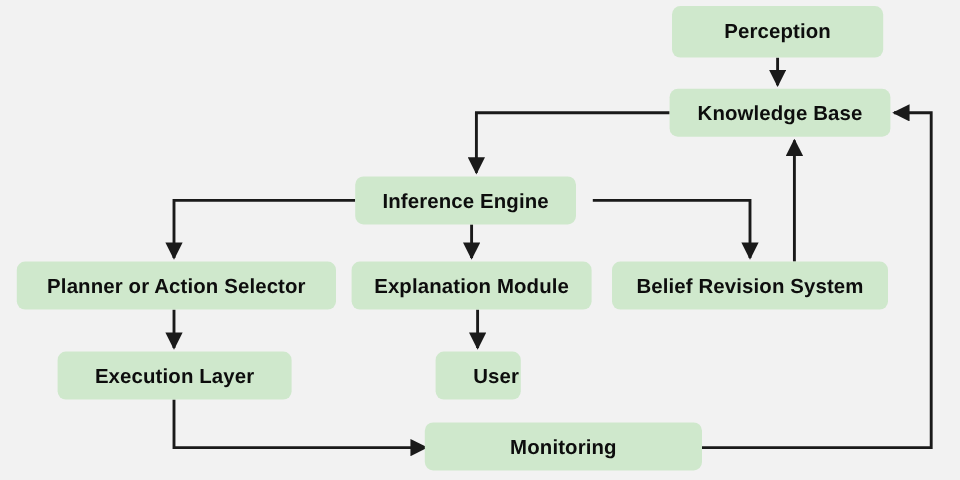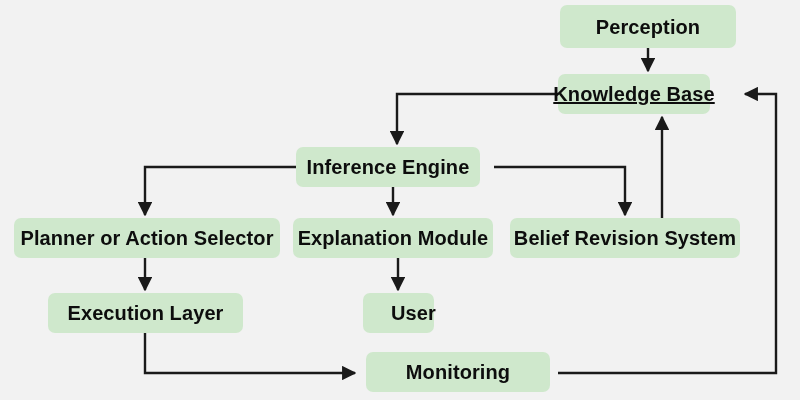"Perception" .node { font-size: 20px -> 17px }
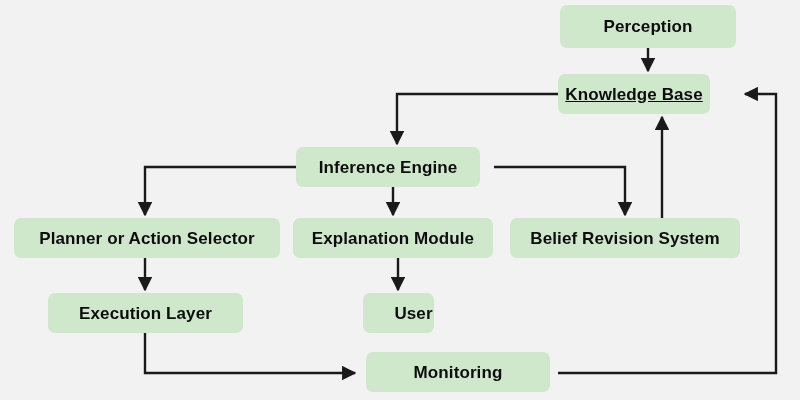"Knowledge Base" div.node { text-decoration: underline -> none; width: 152px -> 184px }
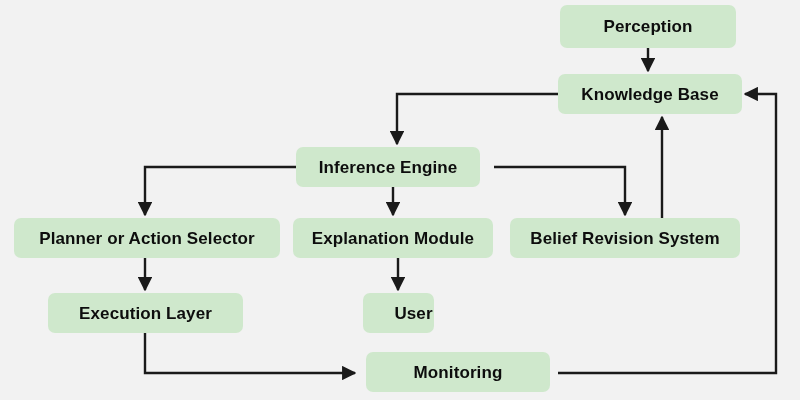"Monitoring" div.node { left: 366px -> 354px; width: 184px -> 231px }
